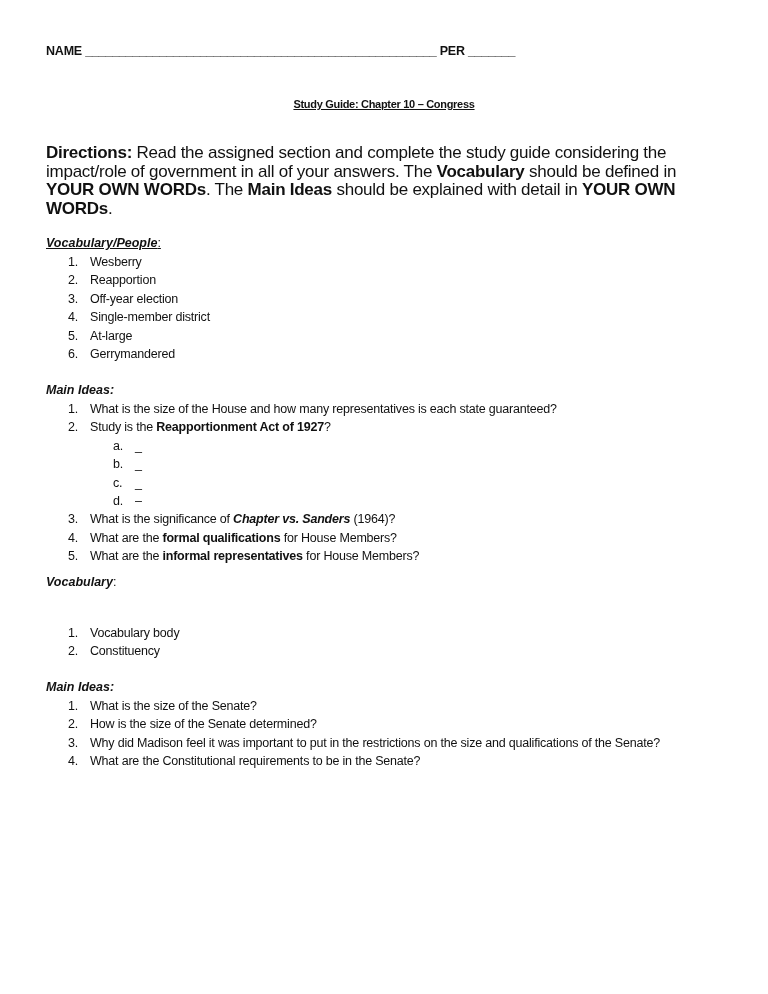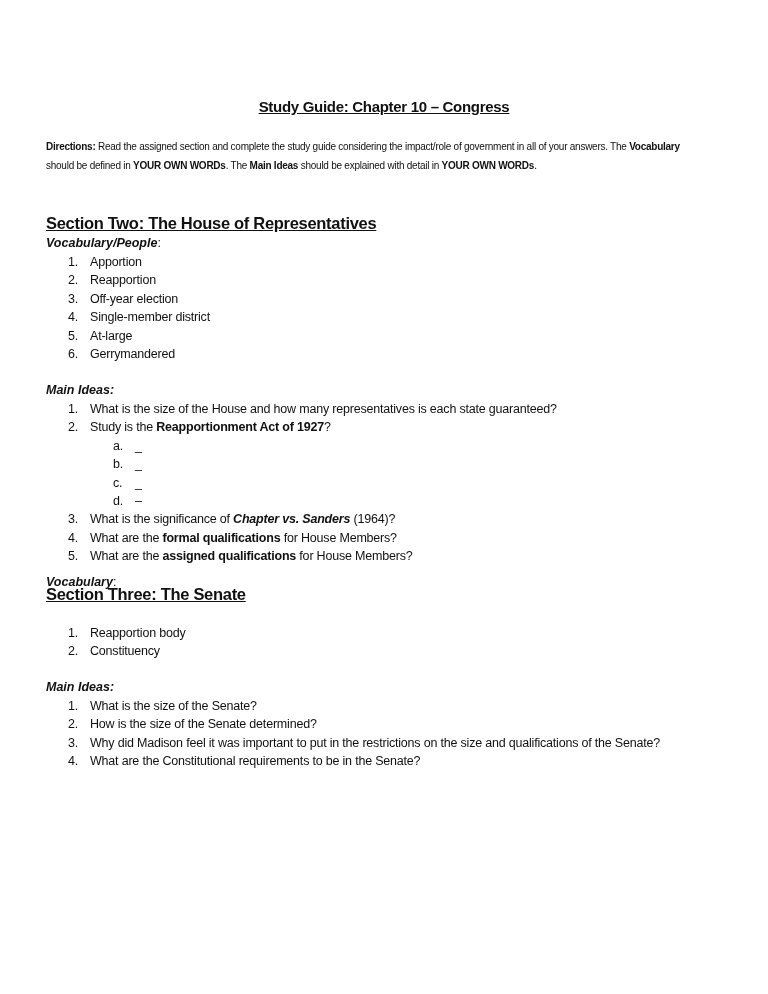"NAME" div.header-line { html: none -> <div> <span>NAME</span> <span>____________________________________________________</span> <span>PER</span> <span>_______</span> </div> }
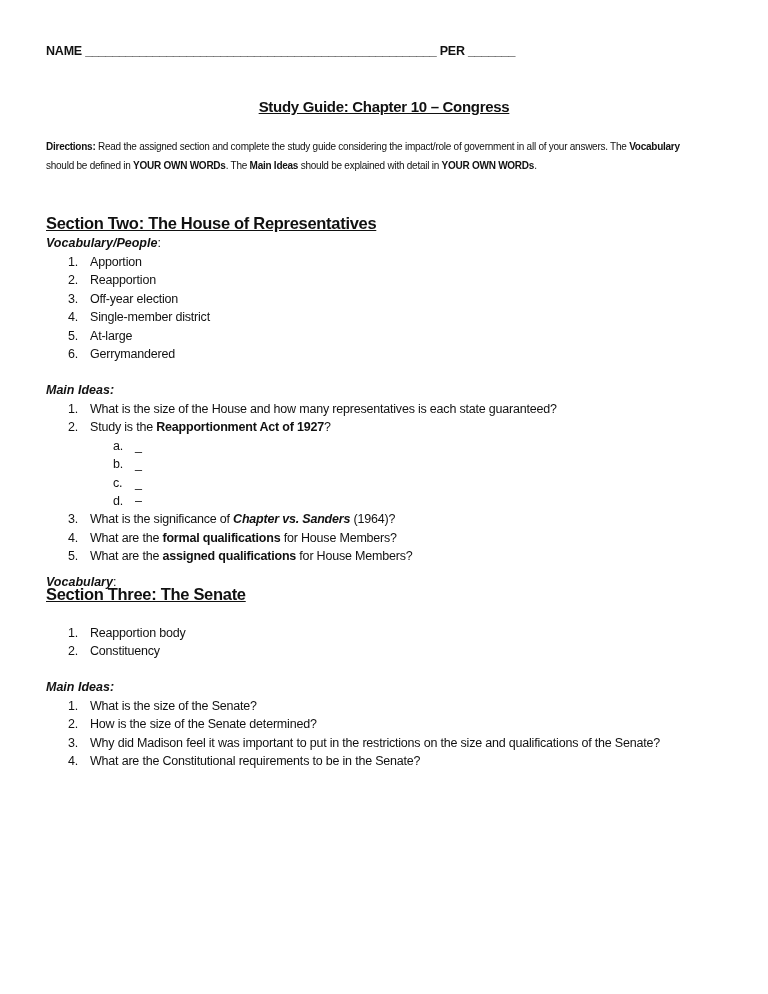"Study Guide: Chapter 10 –" .title { font-size: 15px -> 11px }
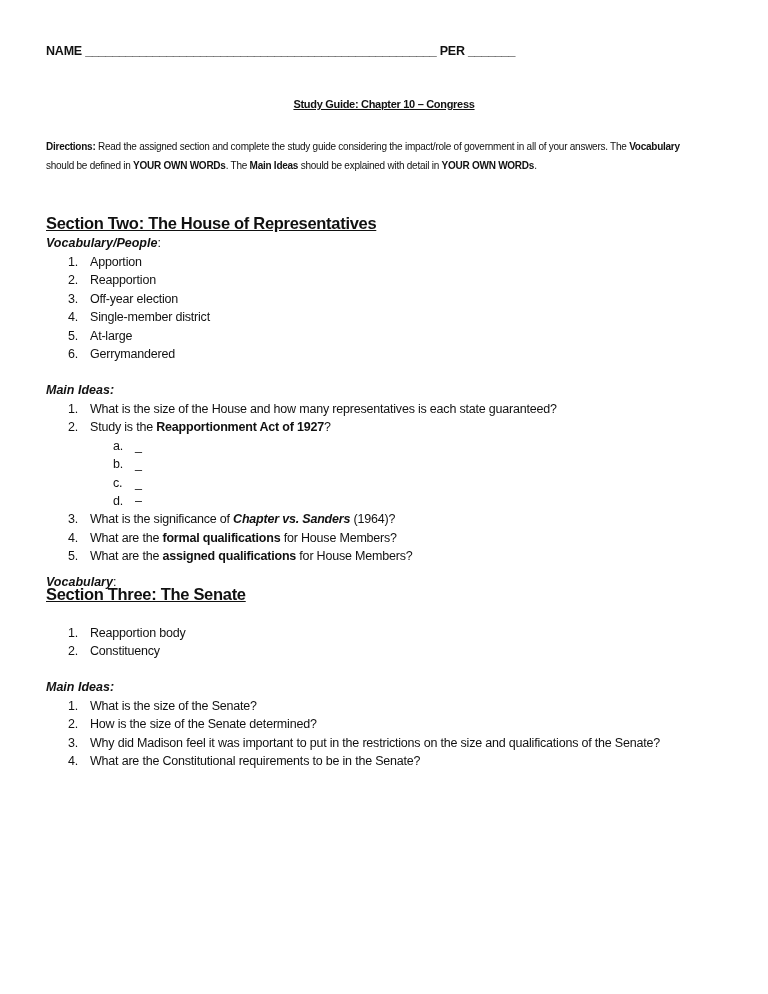"Directions: Read the assigned section" .directions { font-size: 10px -> 17px; top: 138px -> 144px }
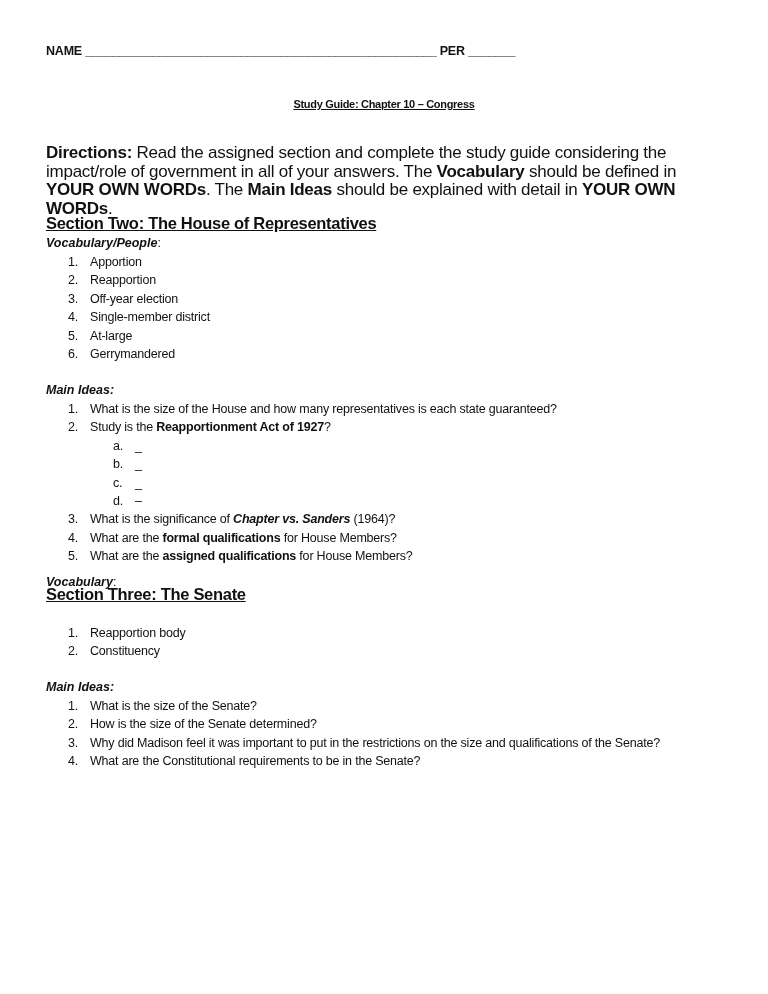"Section Two: The House of" div.section-heading { html: <div>Section Two: The House of Representatives</div> -> none }
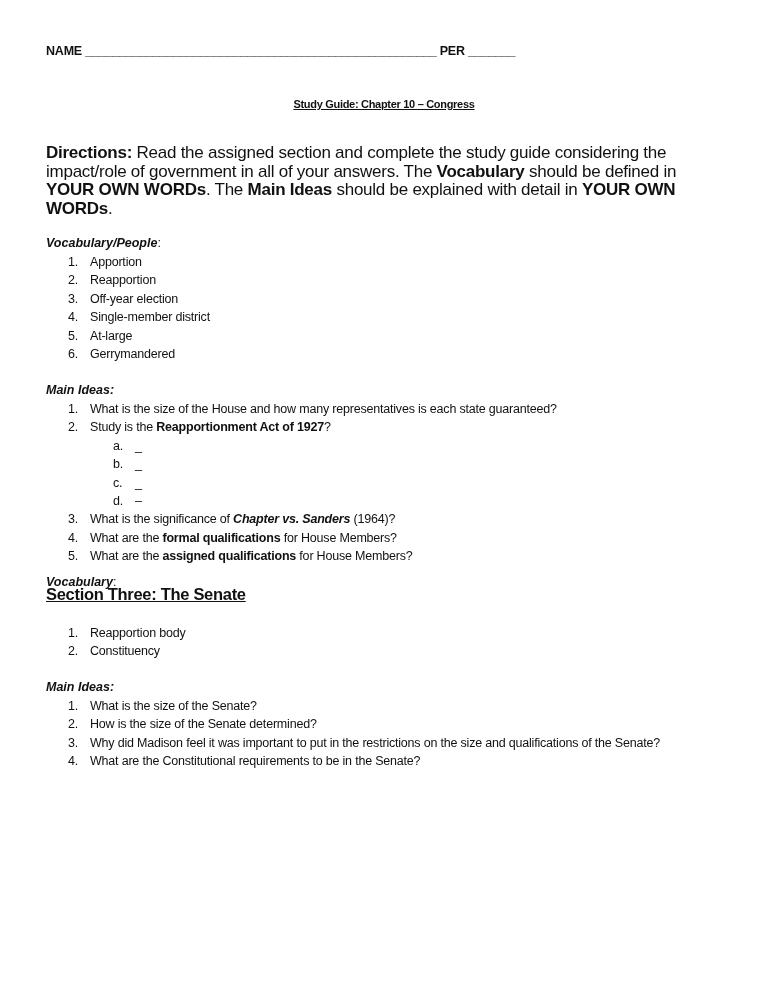"Vocabulary/People:" div.sub-heading { text-decoration: none -> underline }
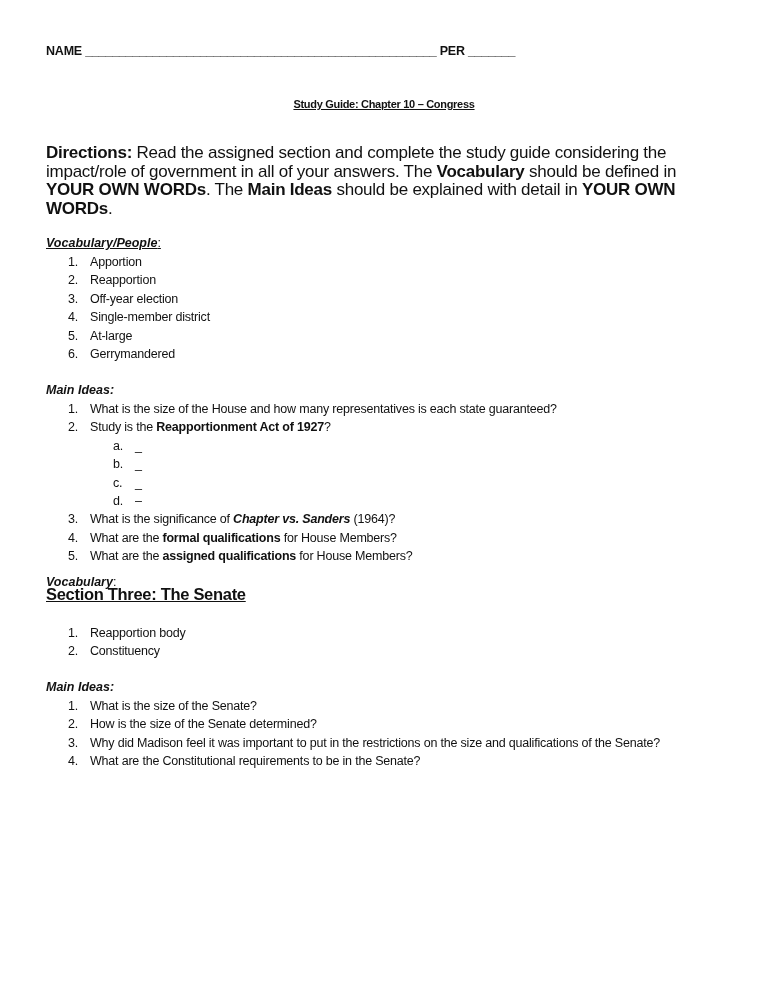"Apportion" span.txt { text: Apportion -> Wesberry }
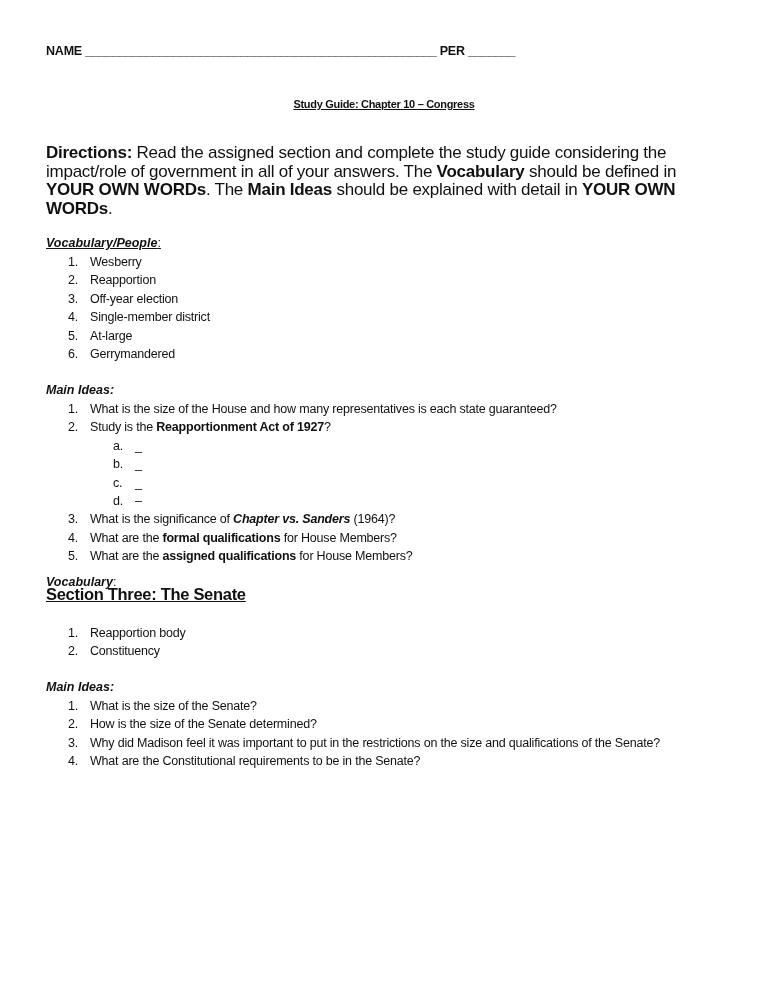"assigned qualifications" b { text: assigned qualifications -> informal representatives }
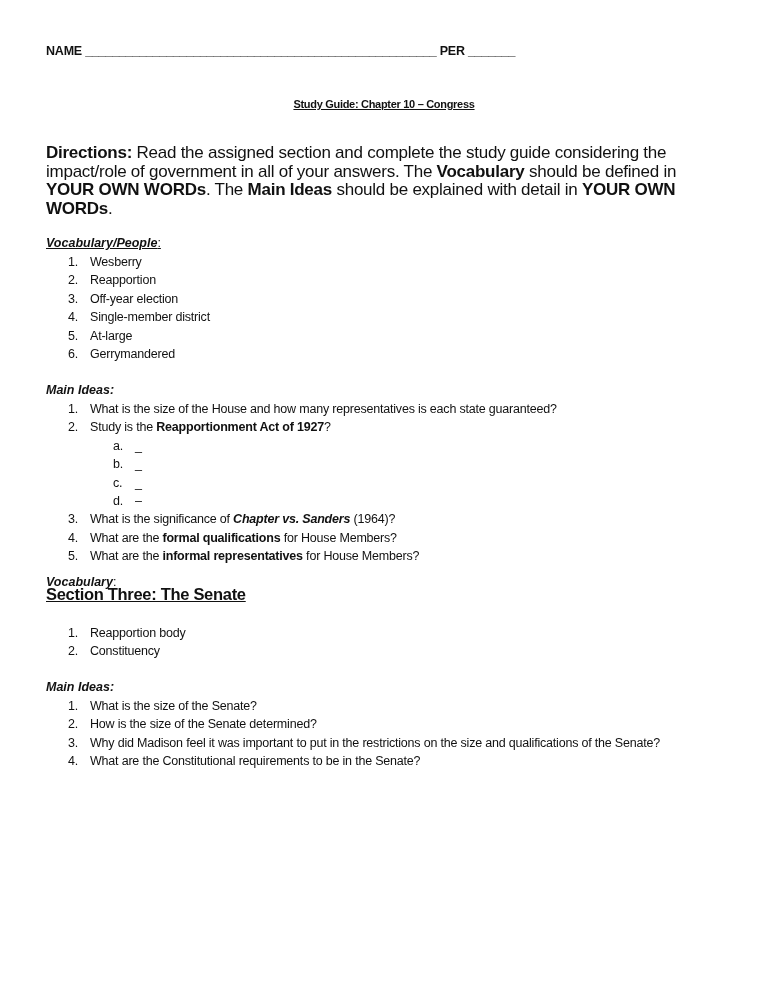"Section Three: The Senate" div.section-heading { html: <div>Section Three: The Senate</div> -> none }
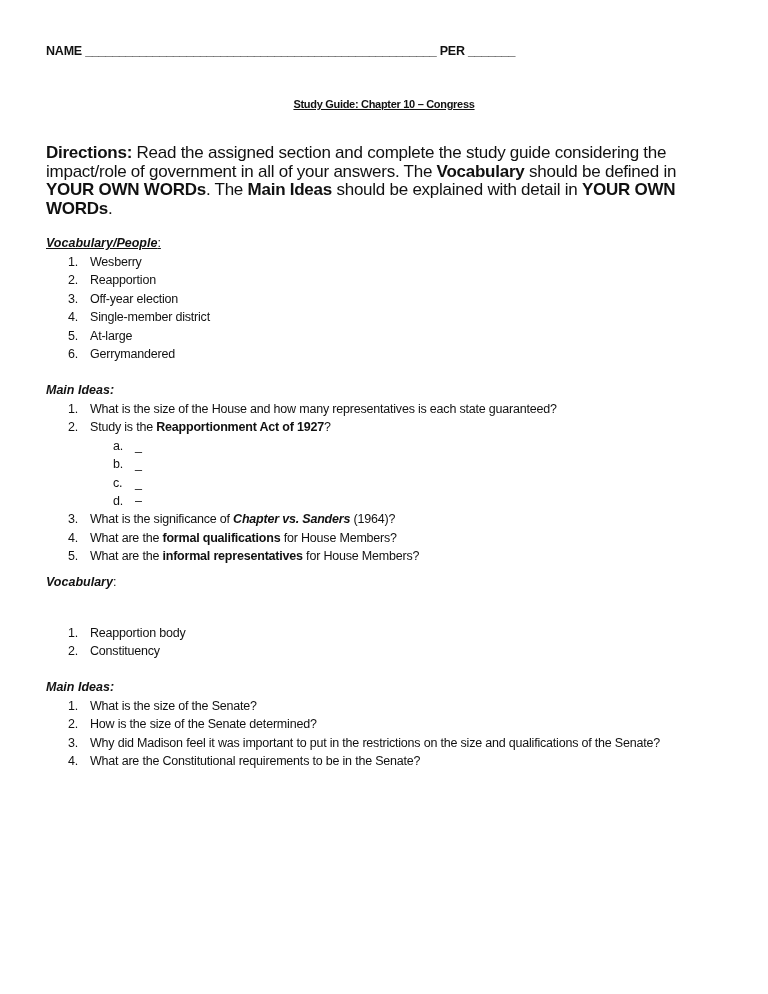"Reapportion body" span.txt { text: Reapportion -> Vocabulary }
